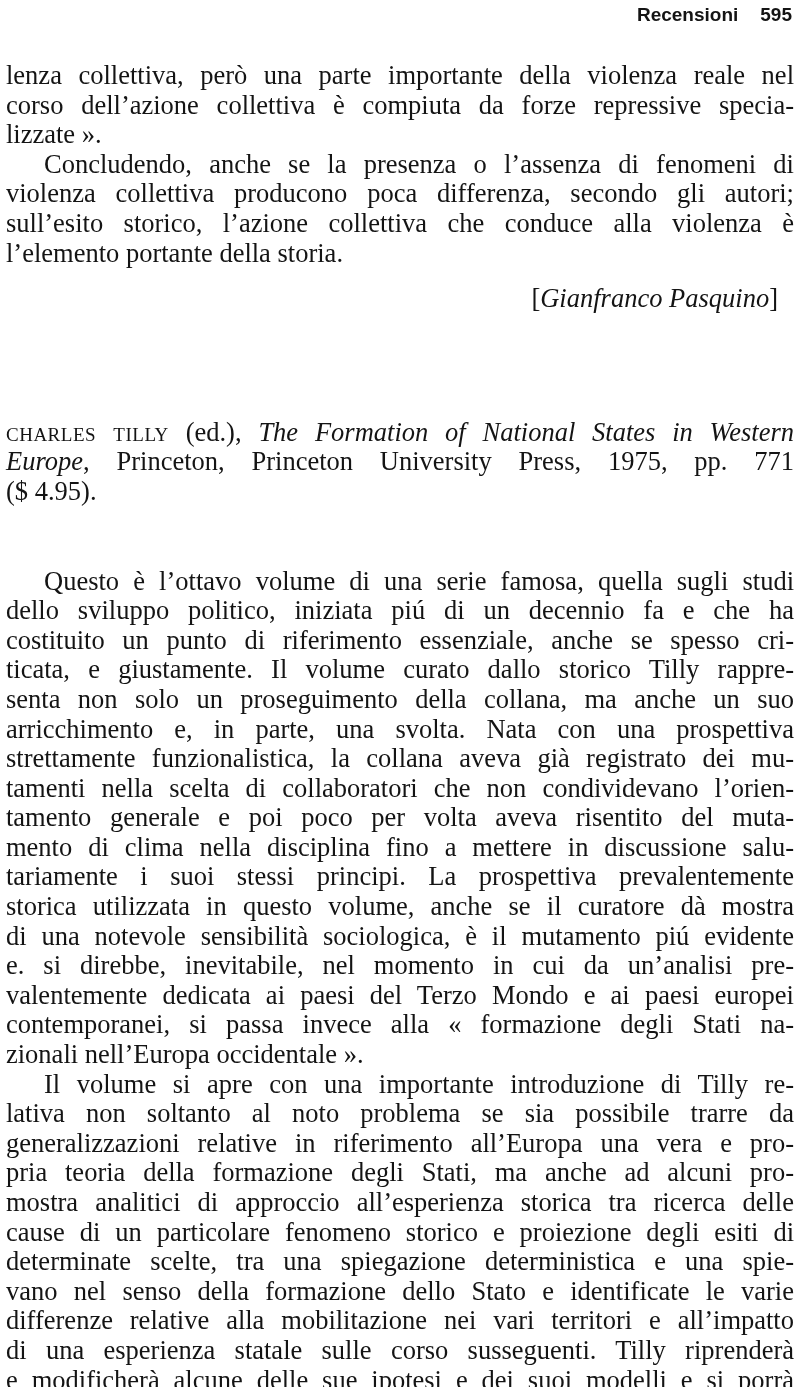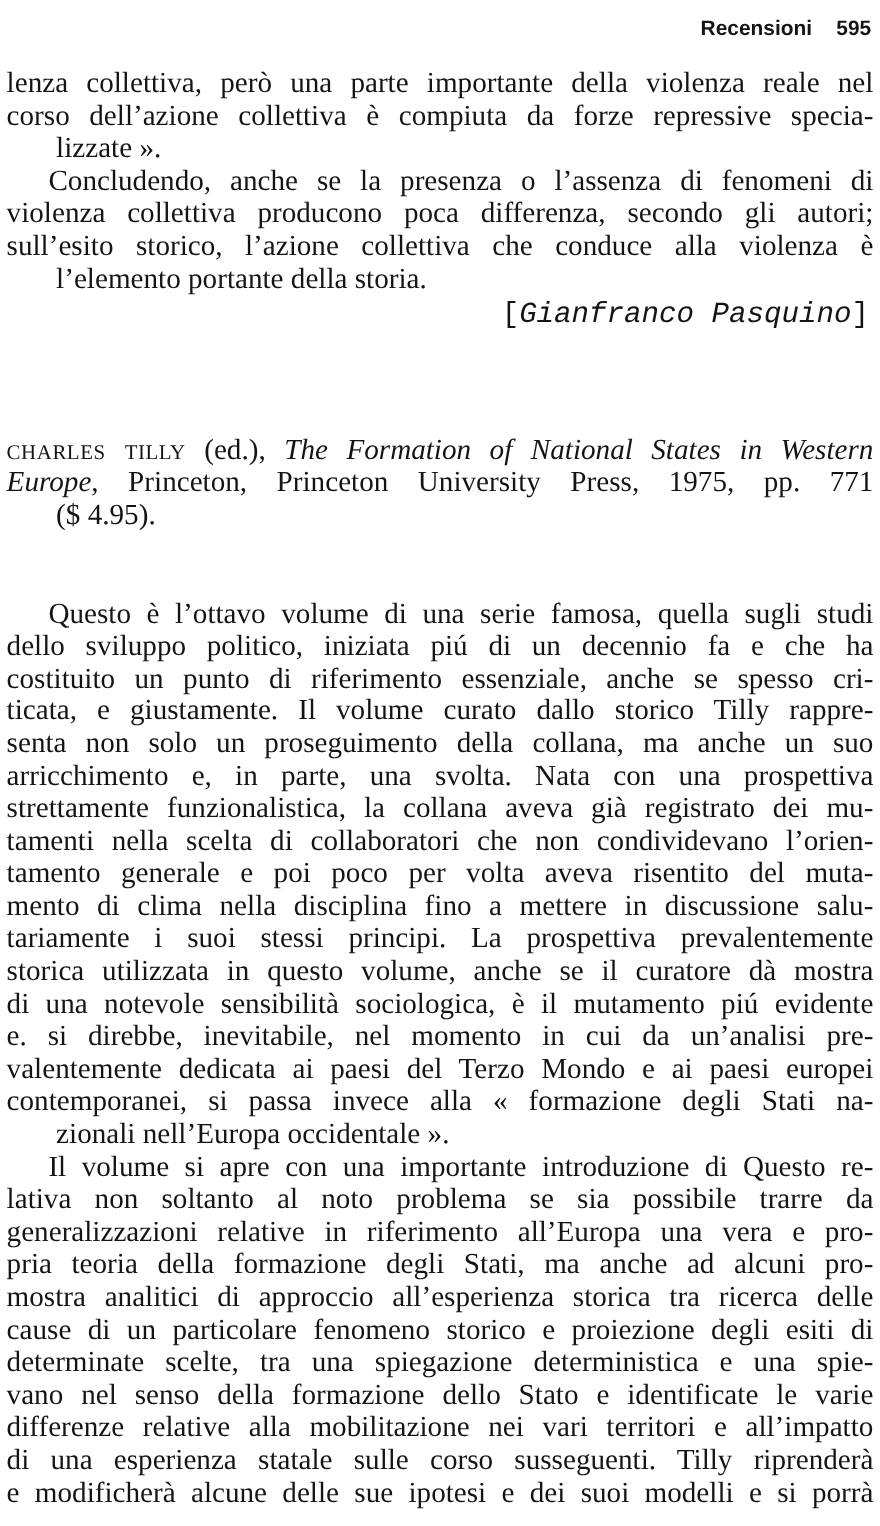"Recensioni" .running-head { top: 12px -> 0 }
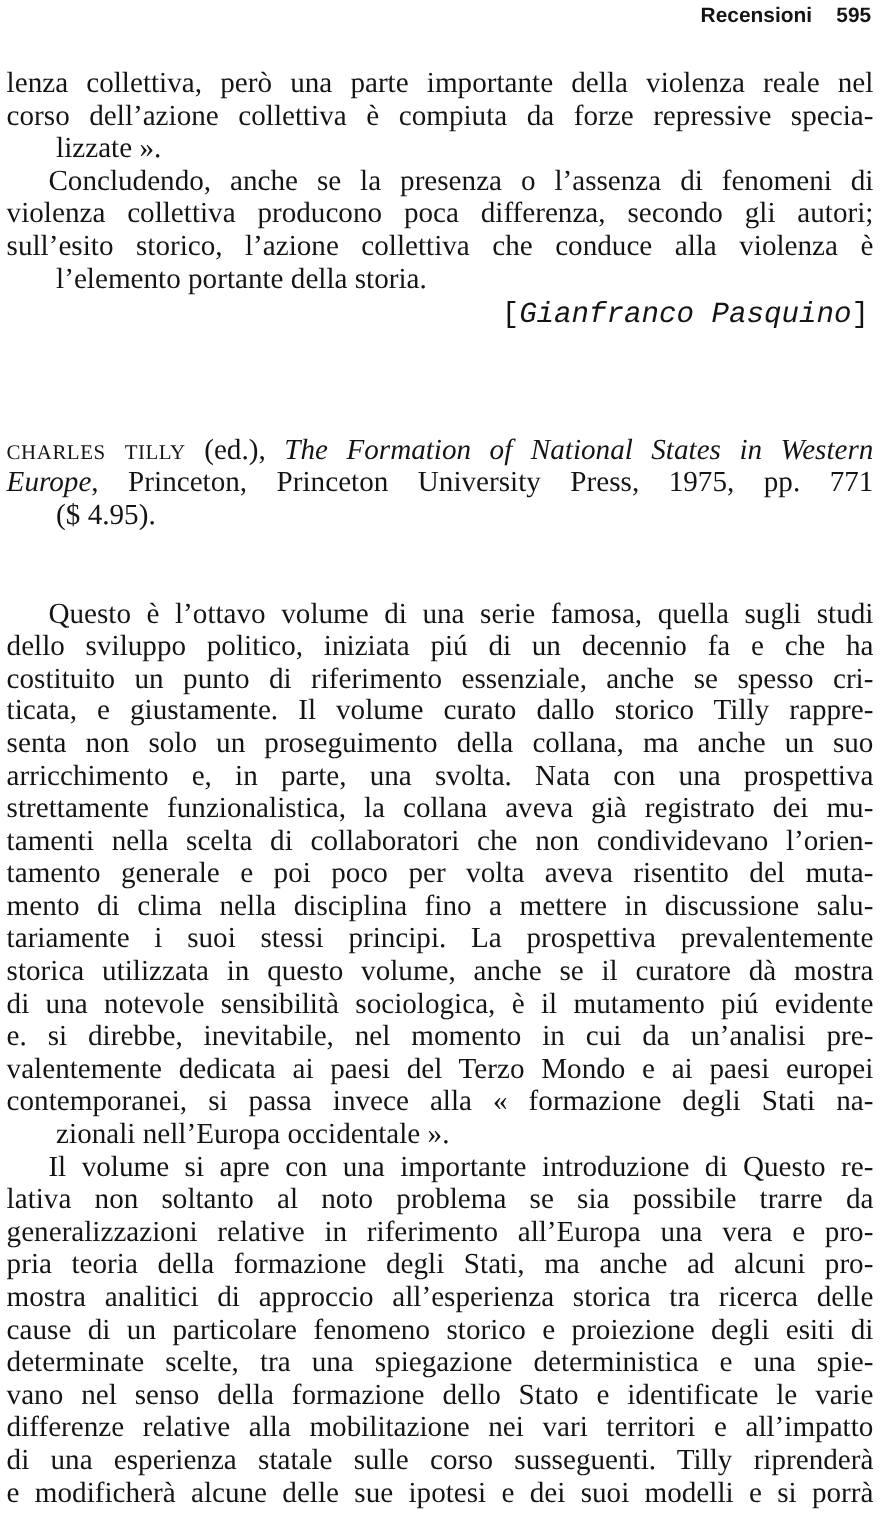"lizzate »." .line.last { margin-left: 45px -> none }
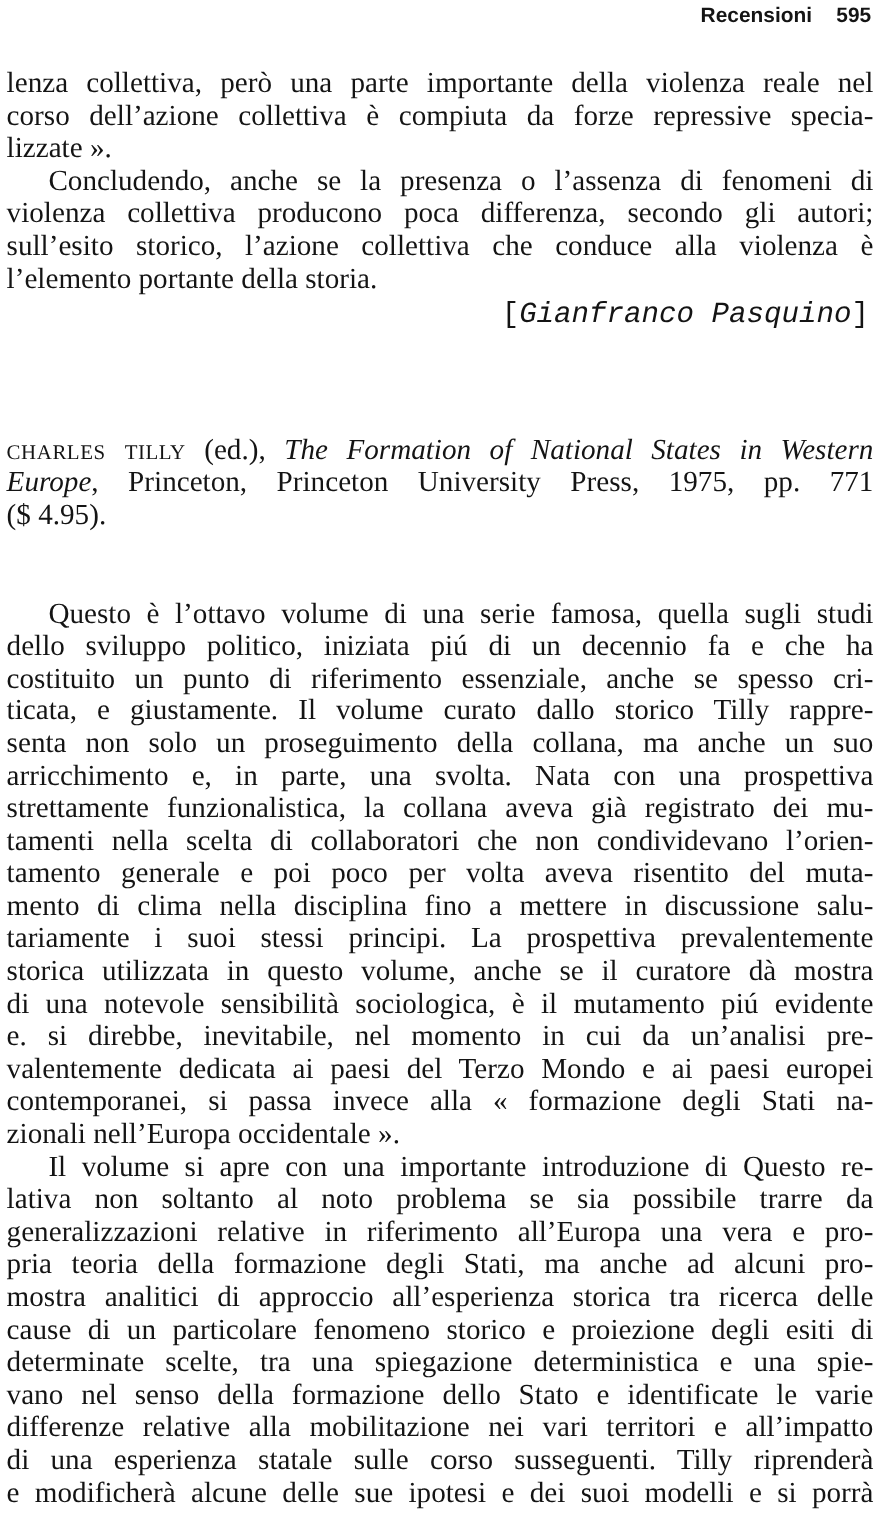"[Gianfranco Pasquino]" .signature { font-family: Liberation Mono, monospace -> none; margin: 4px -> 16px }
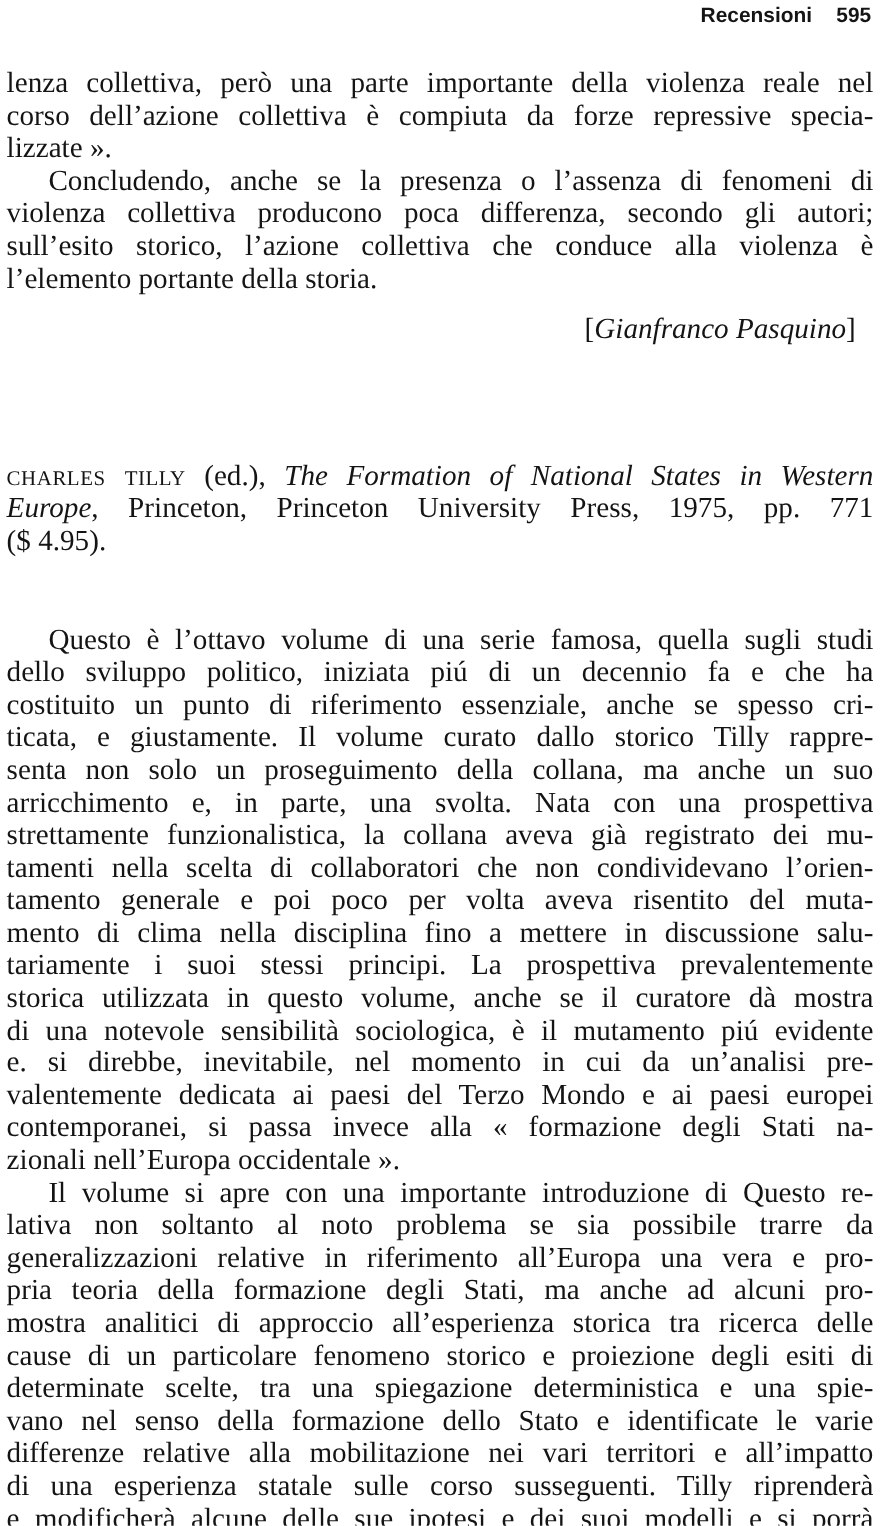"Il volume si apre con" span.line { text: Questo -> Tilly }
